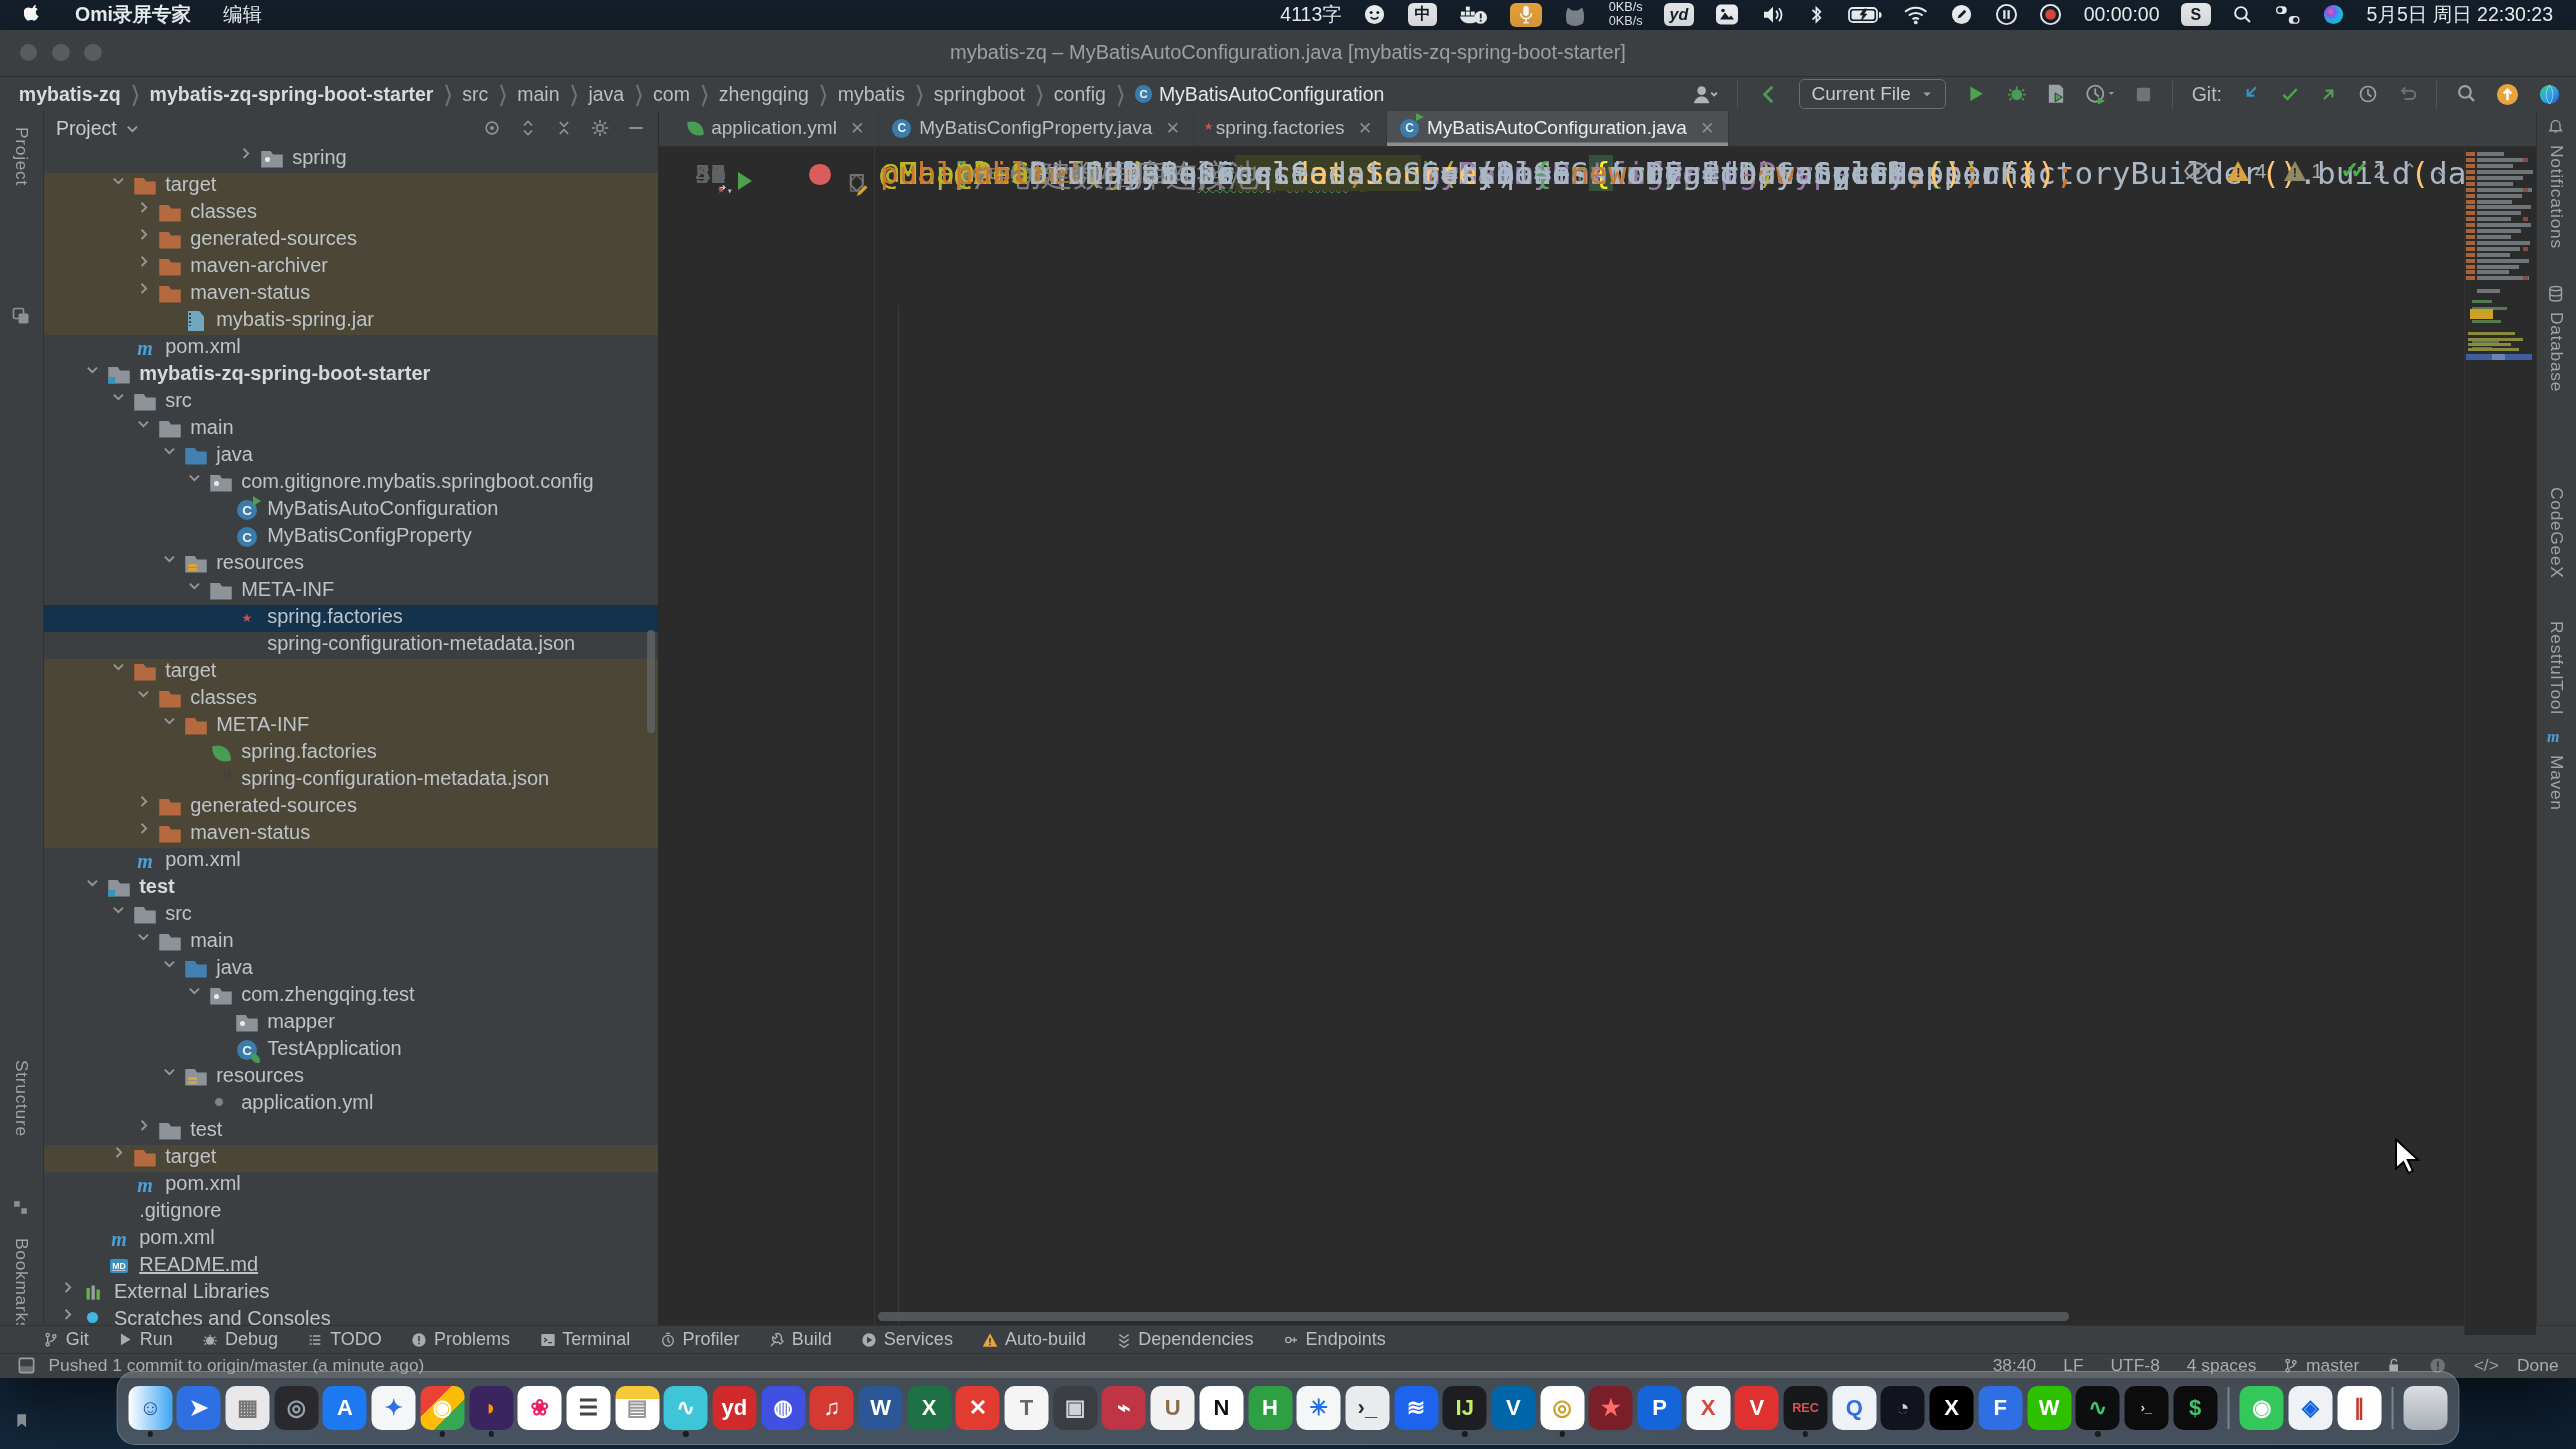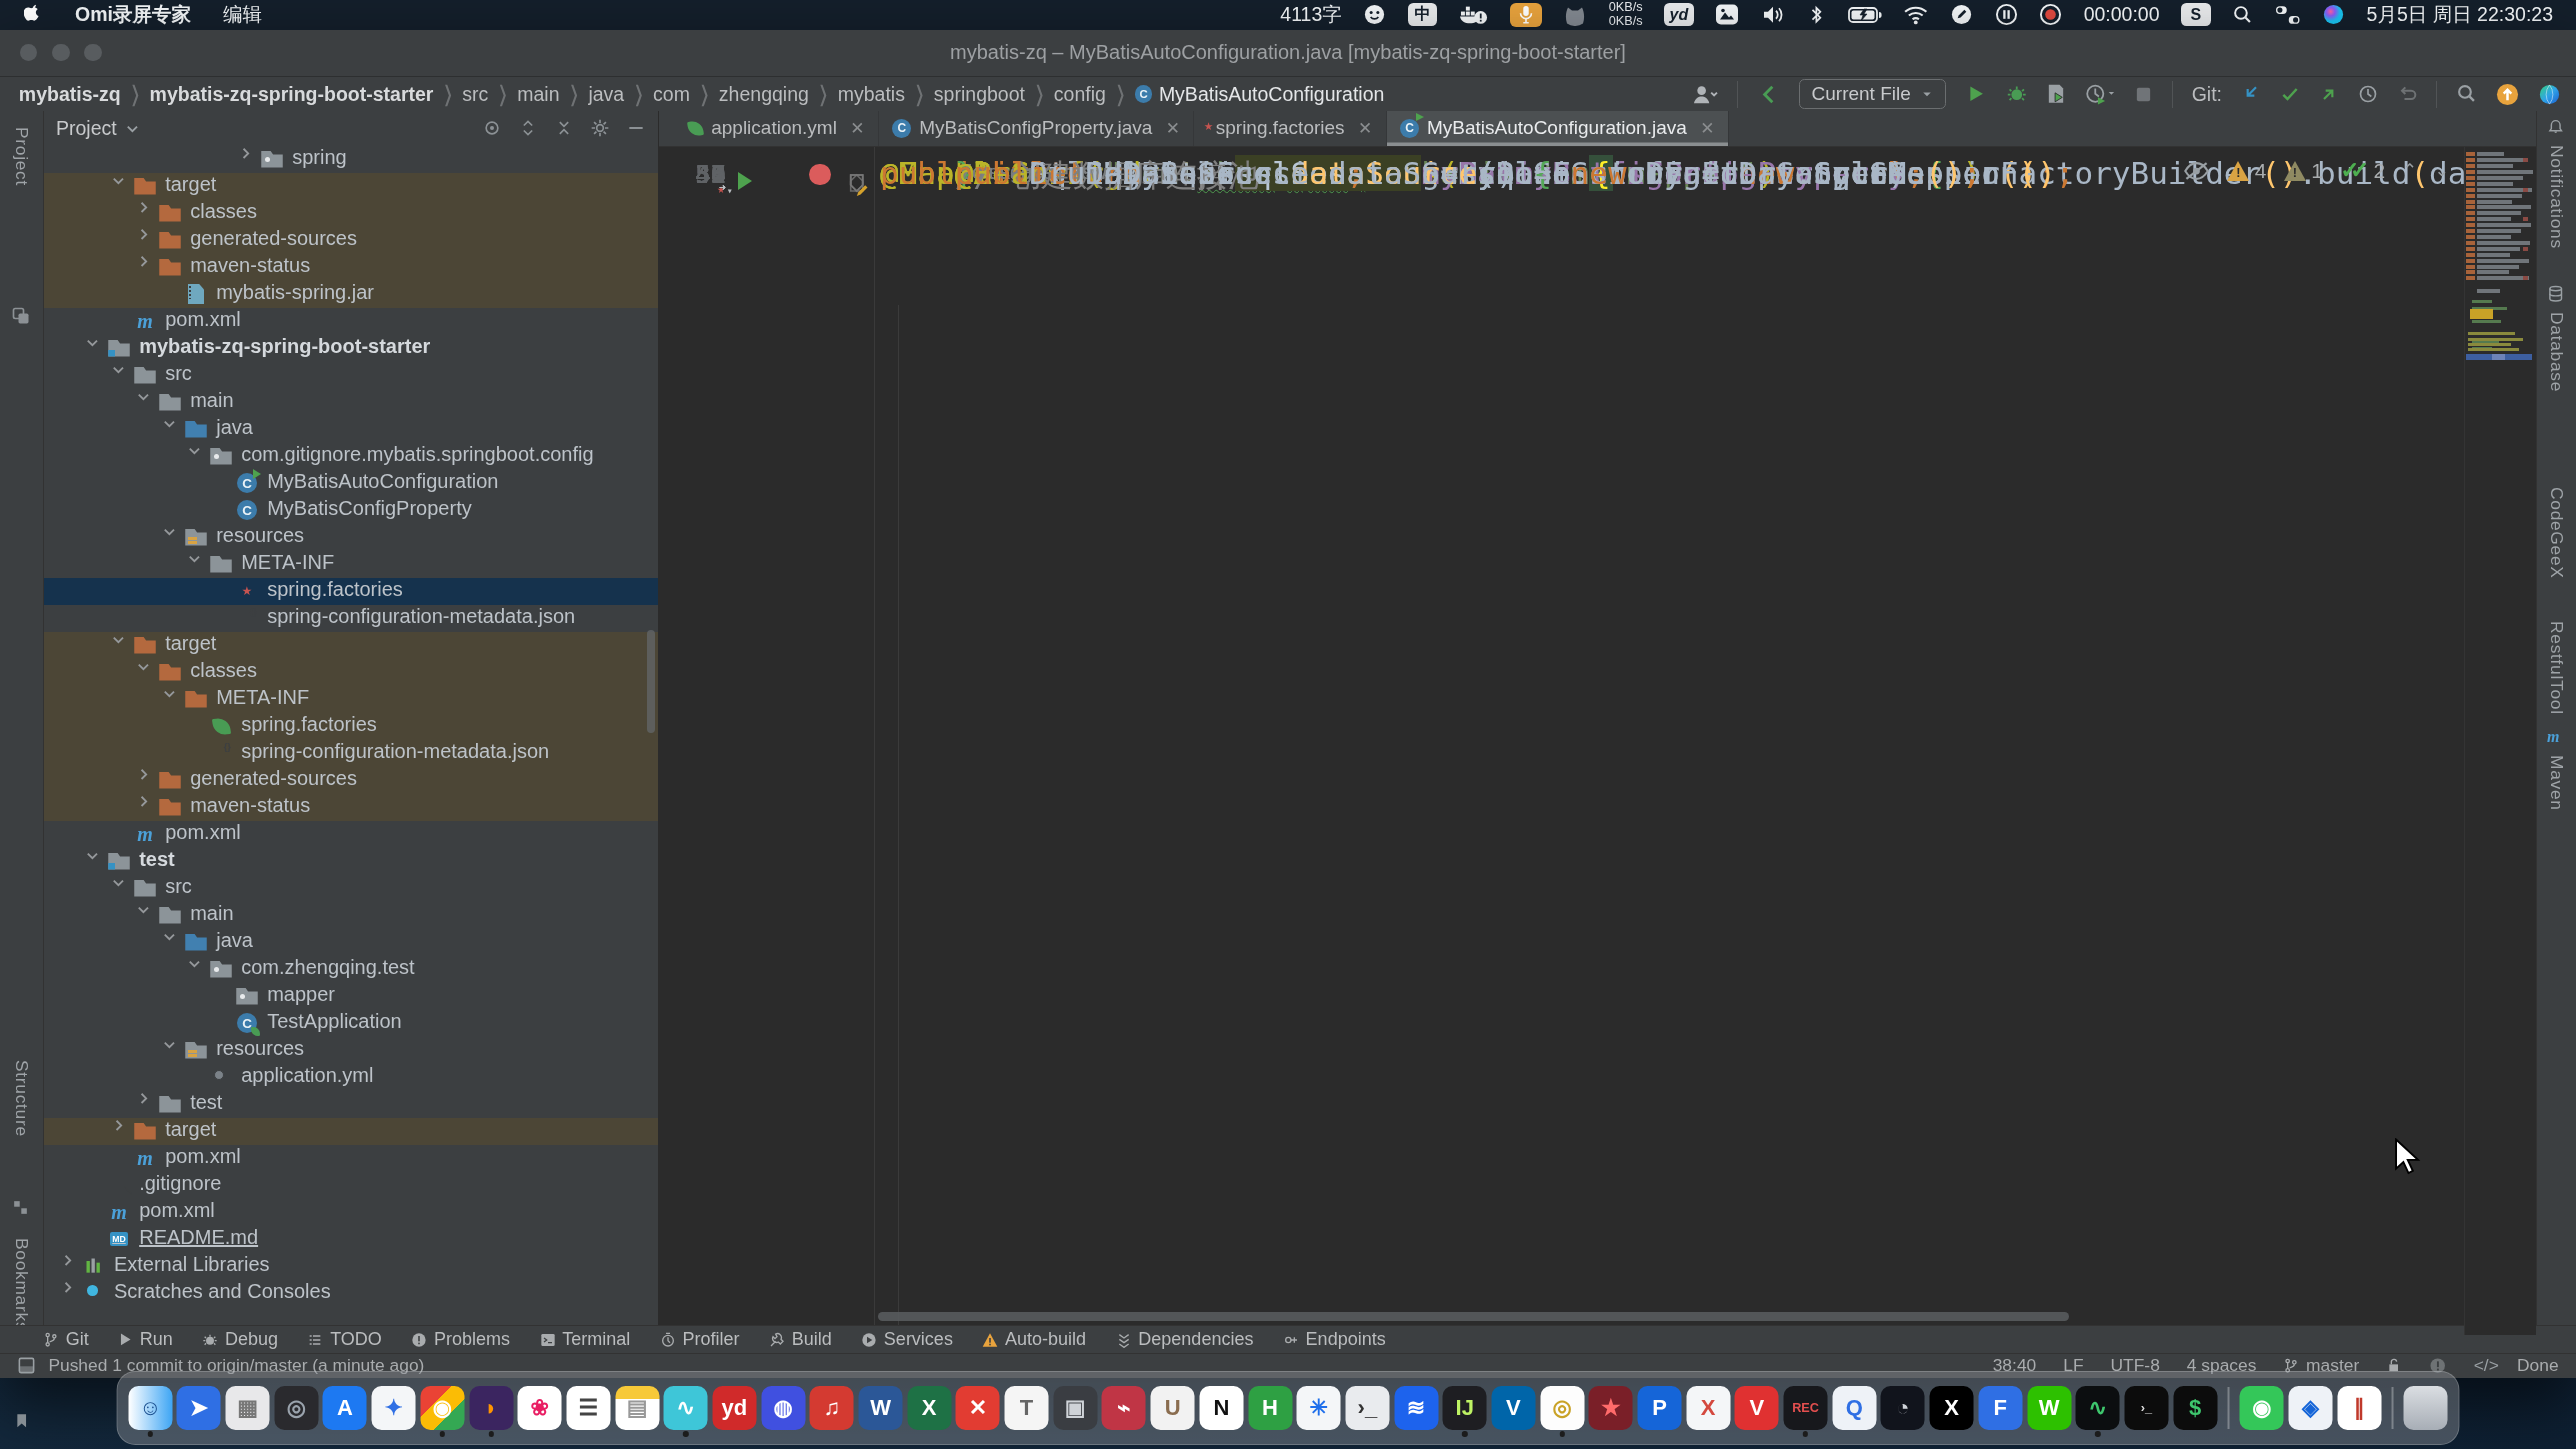"maven-archiver" span.trow { html: none -> <span> <span> <svg> <path></path> </svg> </span> <span> <span></span> </span> <span>maven-archiver</span> </span> }
